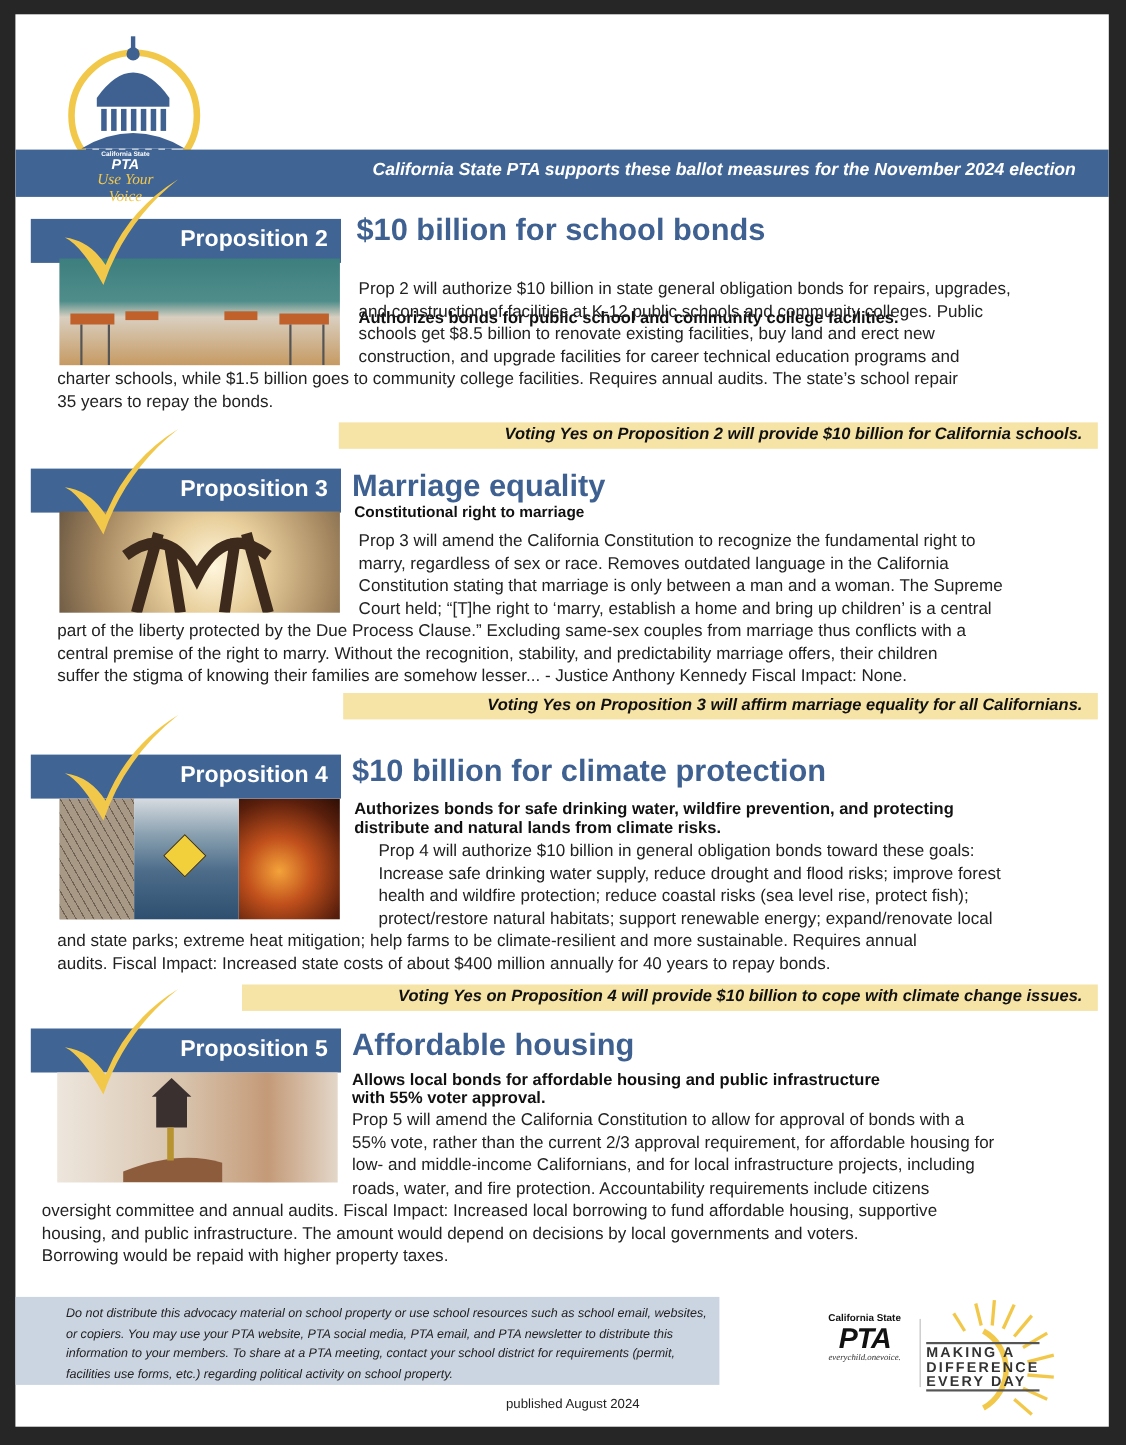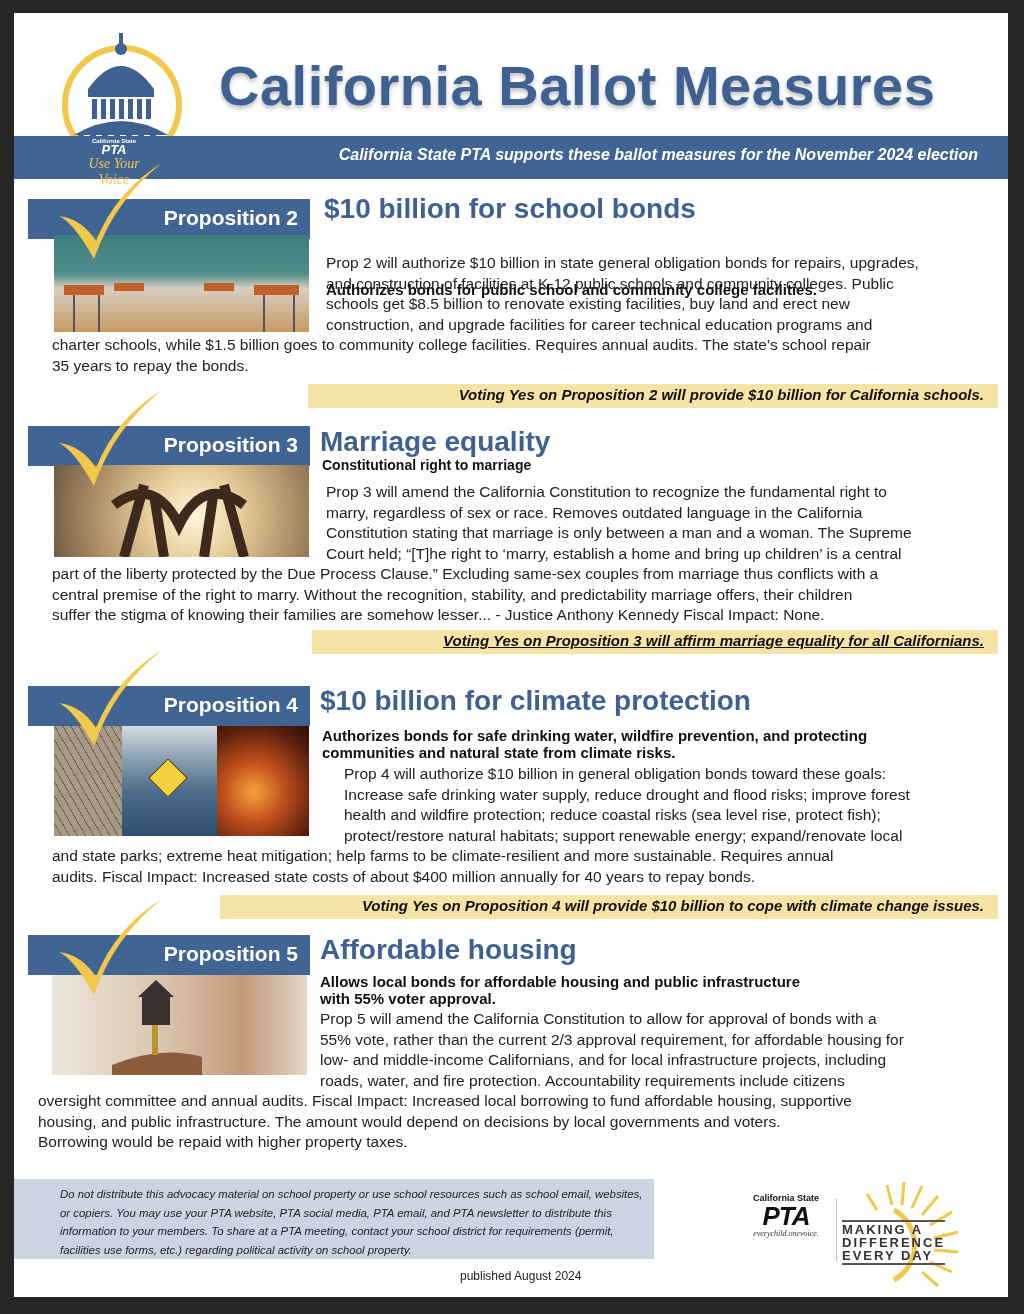"California Ballot Measures" div.main-title { html: <div>California Ballot Measures</div> -> none }
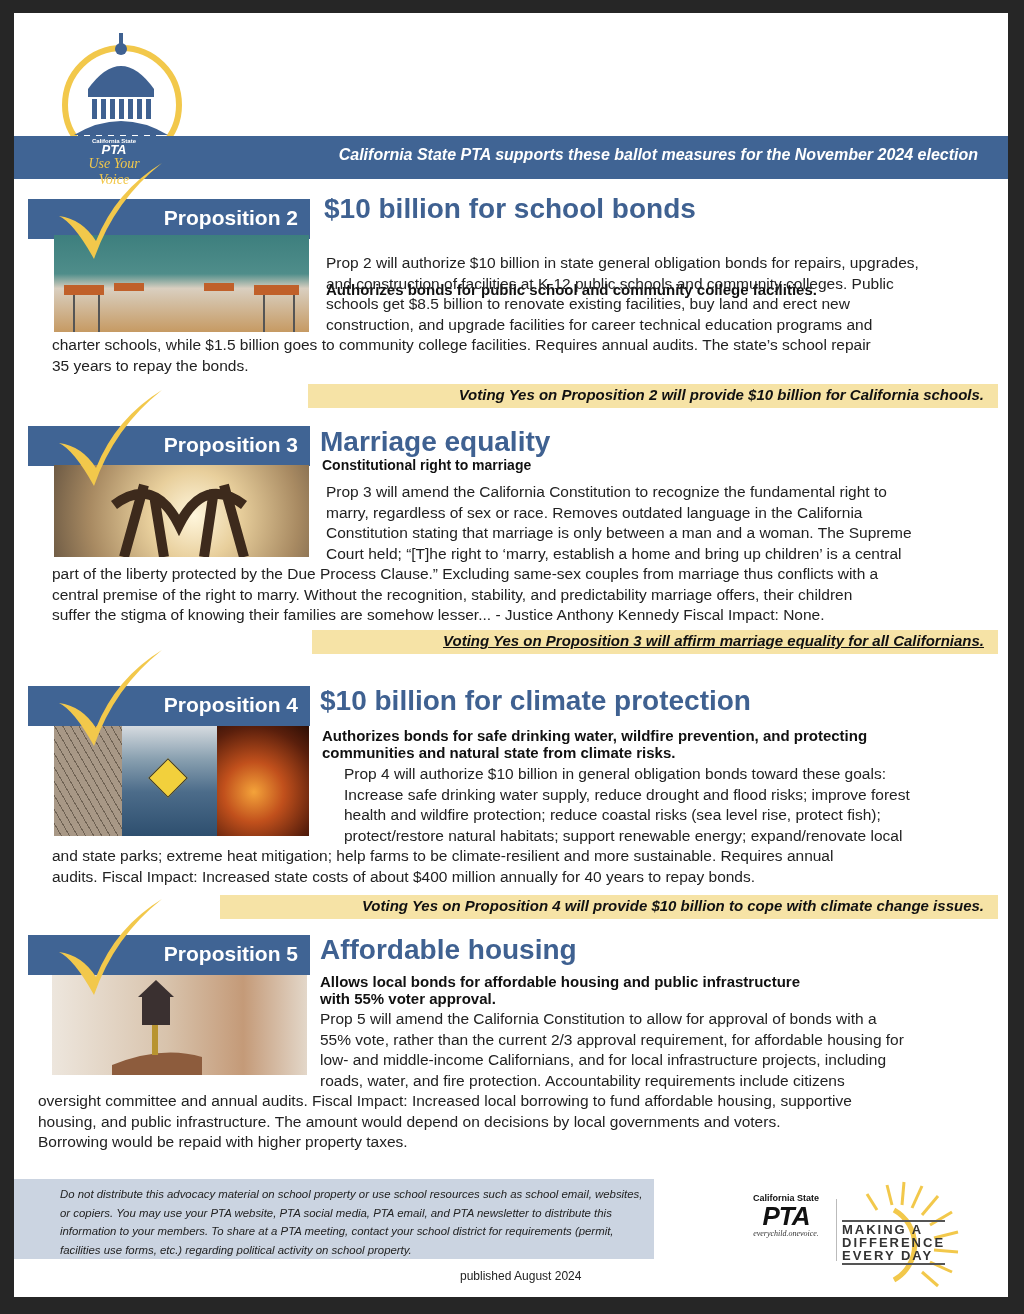"Voting Yes on Proposition 3" div.callout { text-decoration: underline -> none }
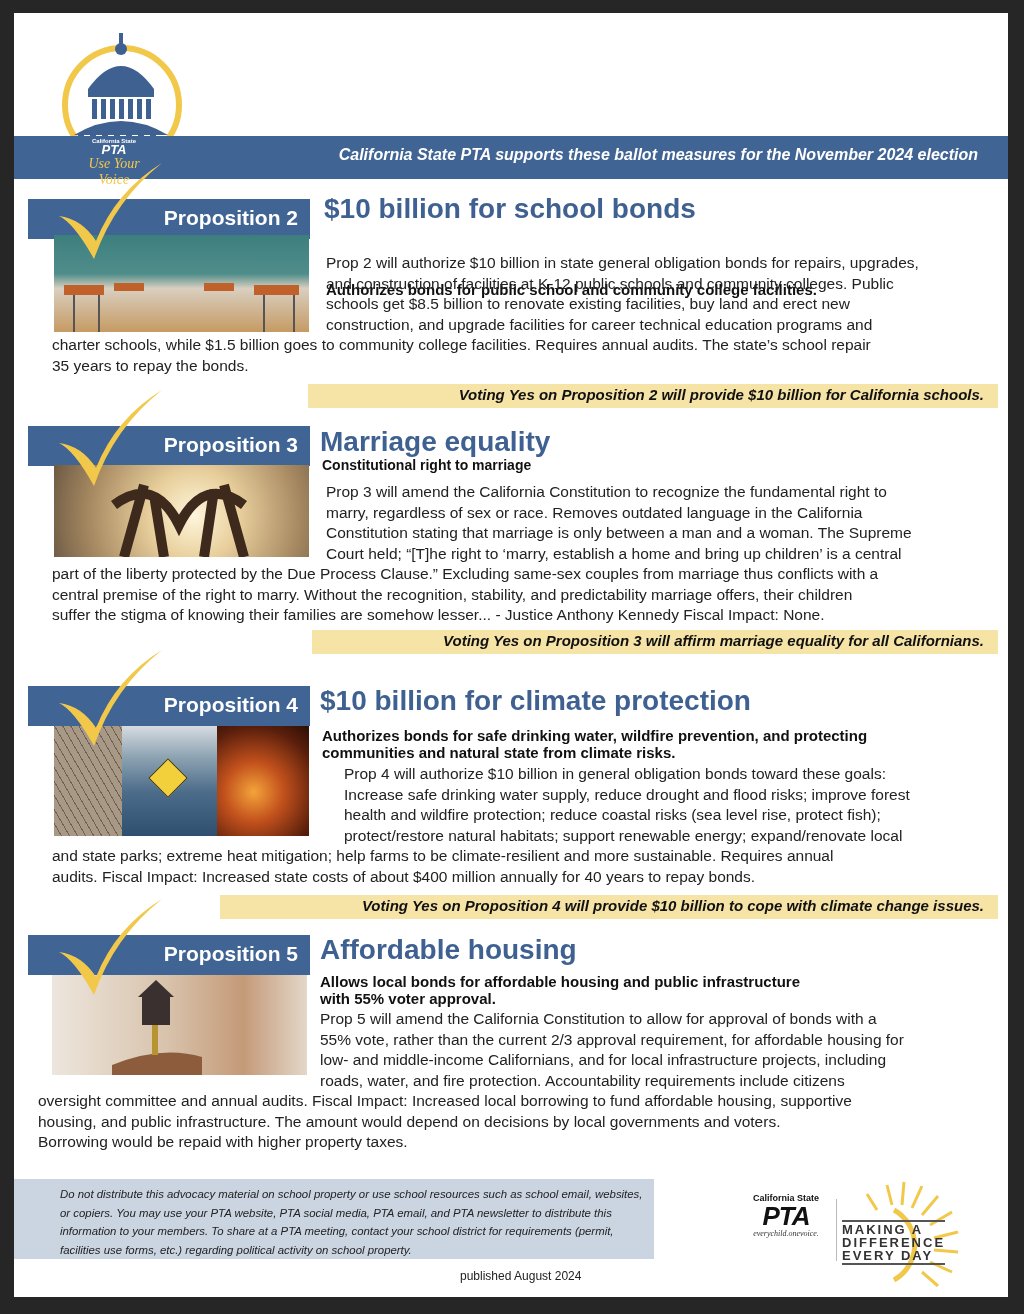"communities and natural state from" div { text: communities and natural state -> distribute and natural lands }
